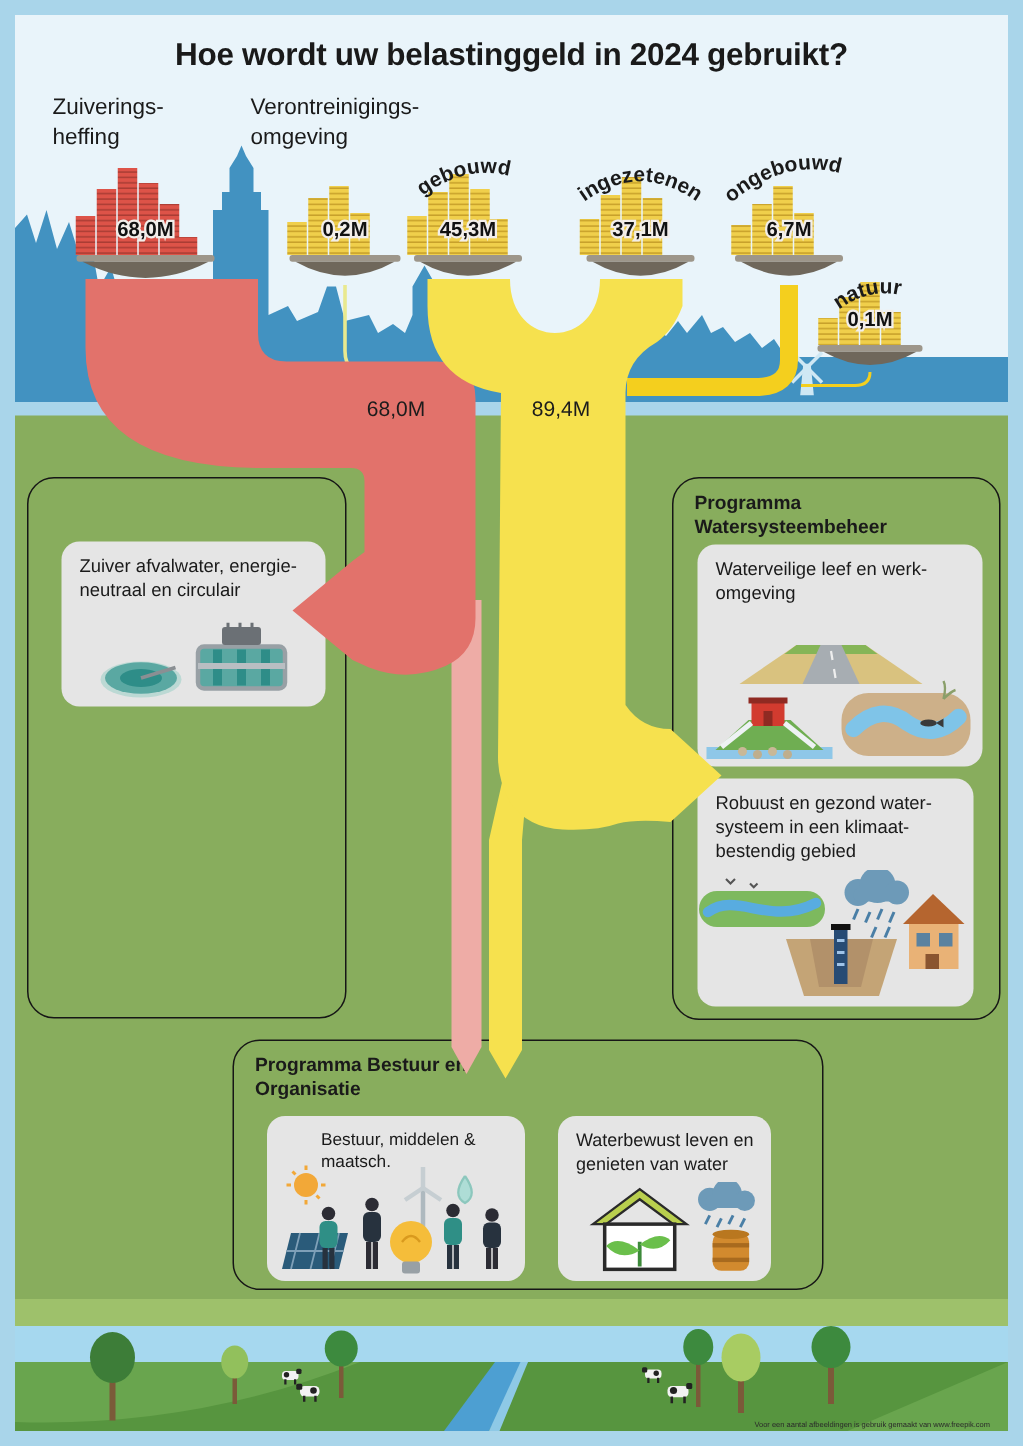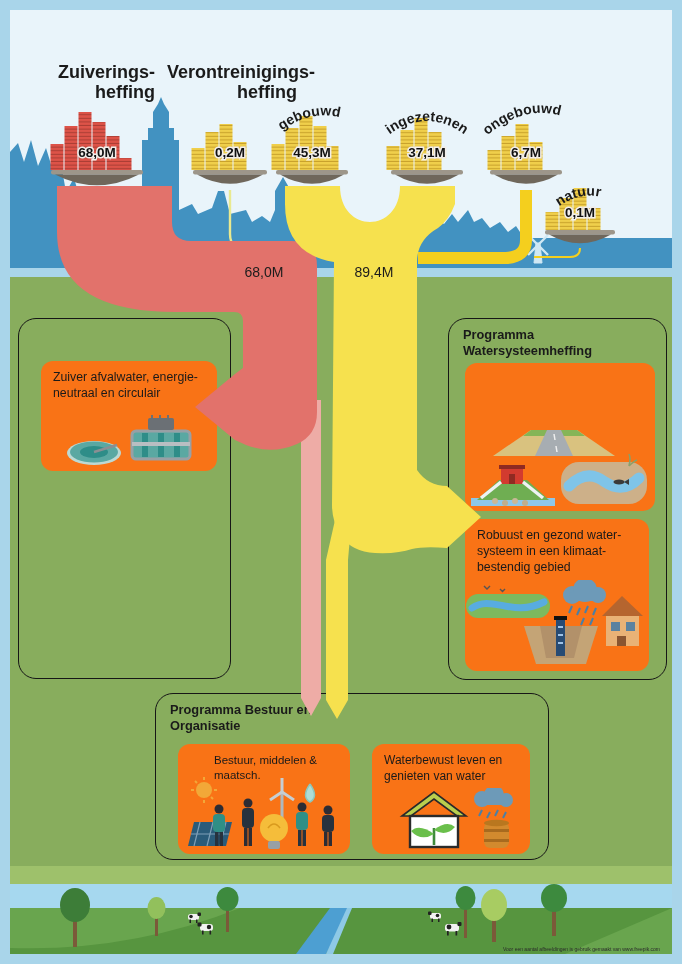"Hoe wordt uw belastinggeld in" div.page-title { html: none -> <div>Hoe wordt uw belastinggeld in 2024 gebruikt?</div> }
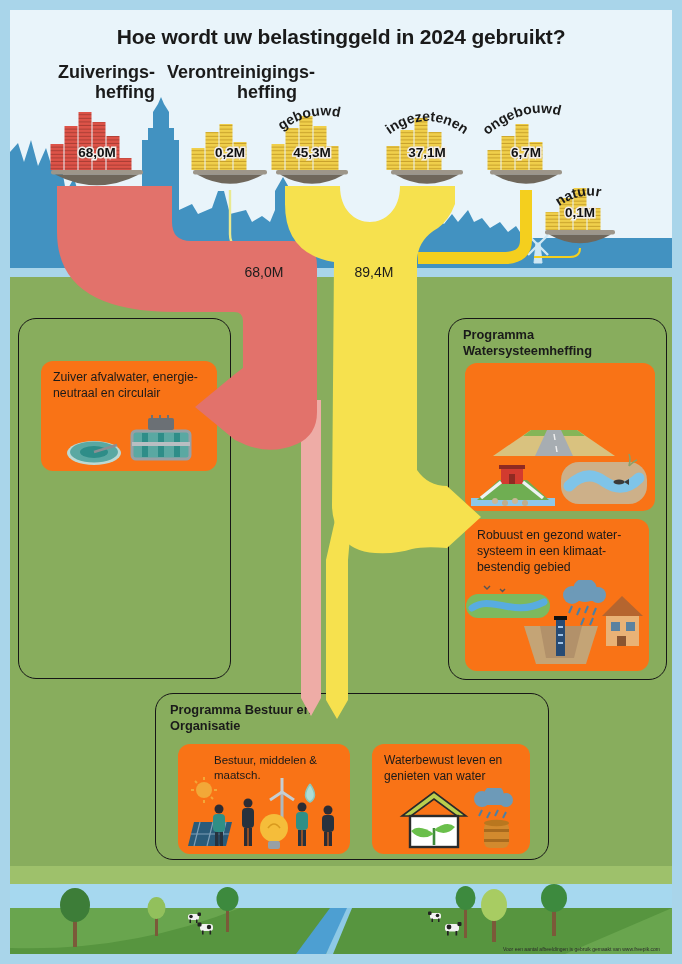"Zuiverings-" .col-label { font-size: 18px -> 15px; font-weight: 700 -> 400; text-align: right -> left }
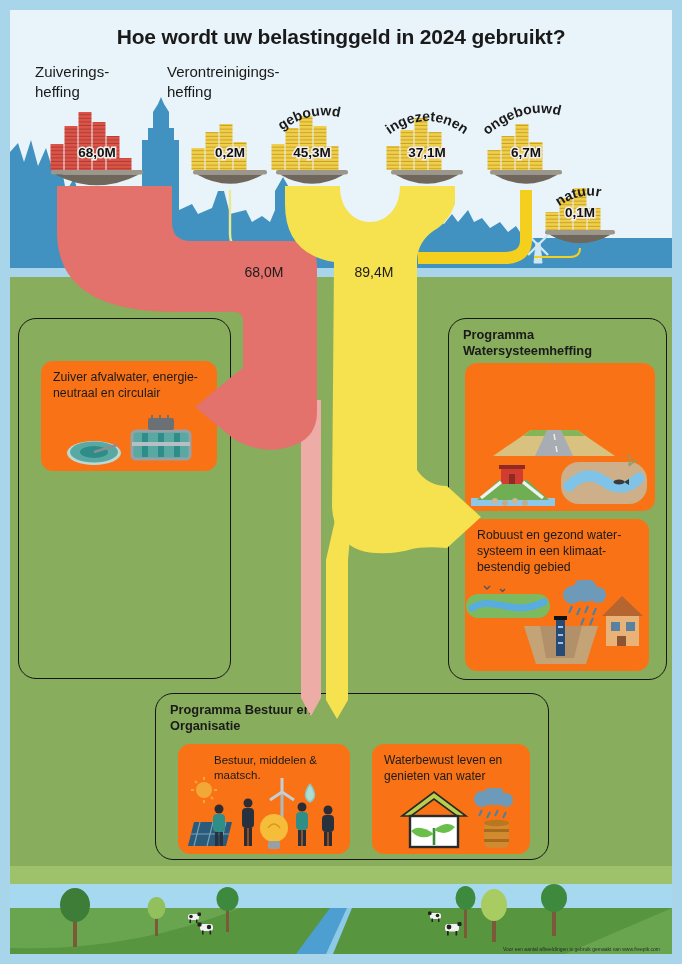"Verontreinigings-" div.col-label { text: heffing -> omgeving }
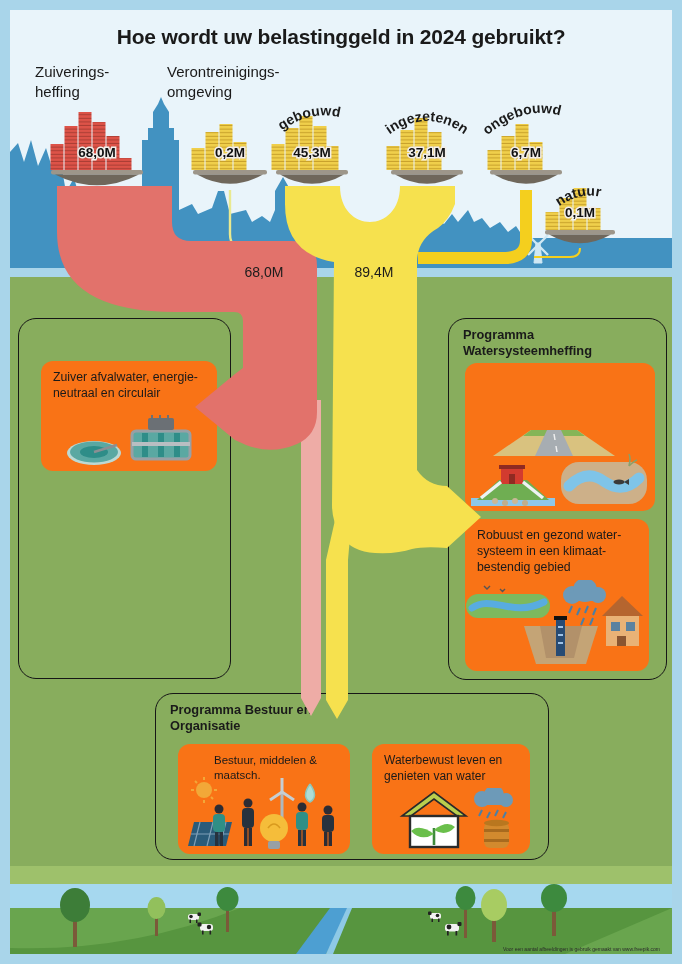"Programma Watersysteemheffing" div.panel-title { text: Watersysteemheffing -> Watersysteembeheer }
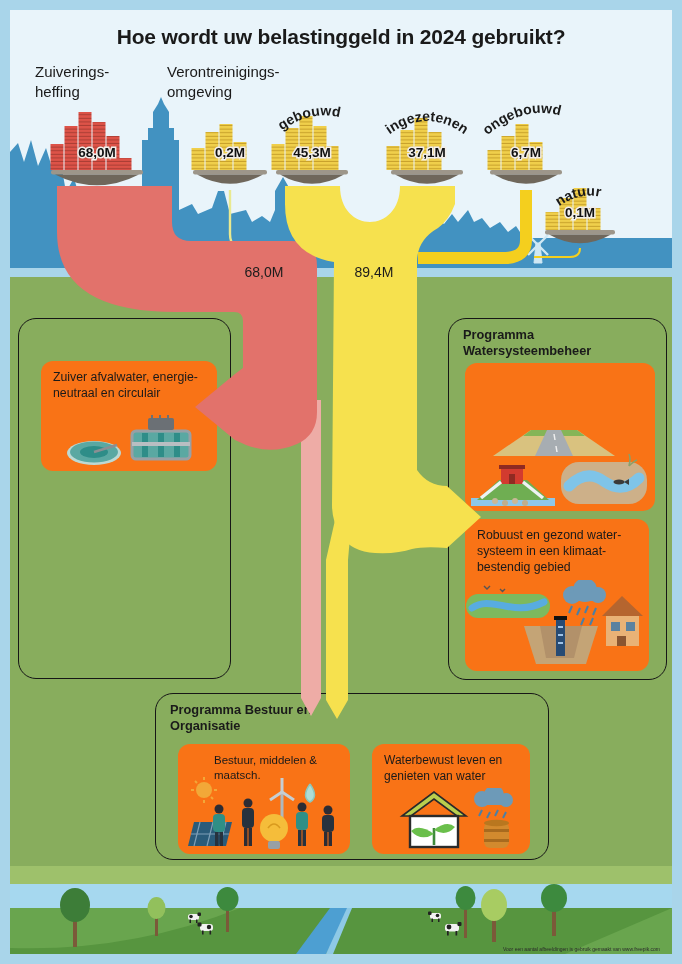"Zuiver afvalwater, energie-" .card { background: #f97316 -> #e5e5e5 }
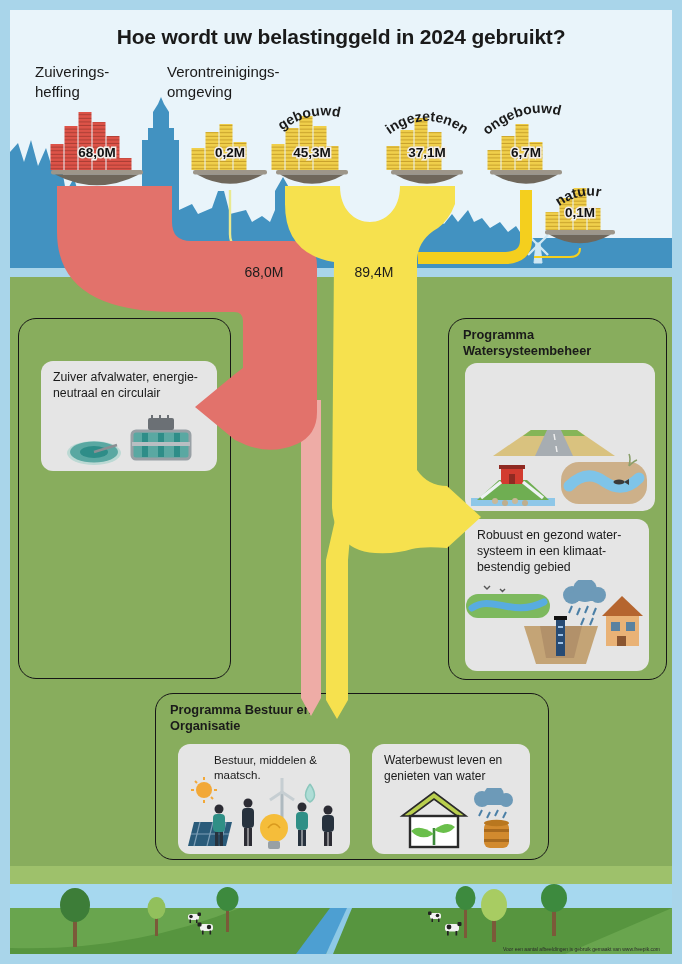"Waterveilige leef en werk-" div.card-text { html: none -> <div>Waterveilige leef en werk- omgeving</div> }
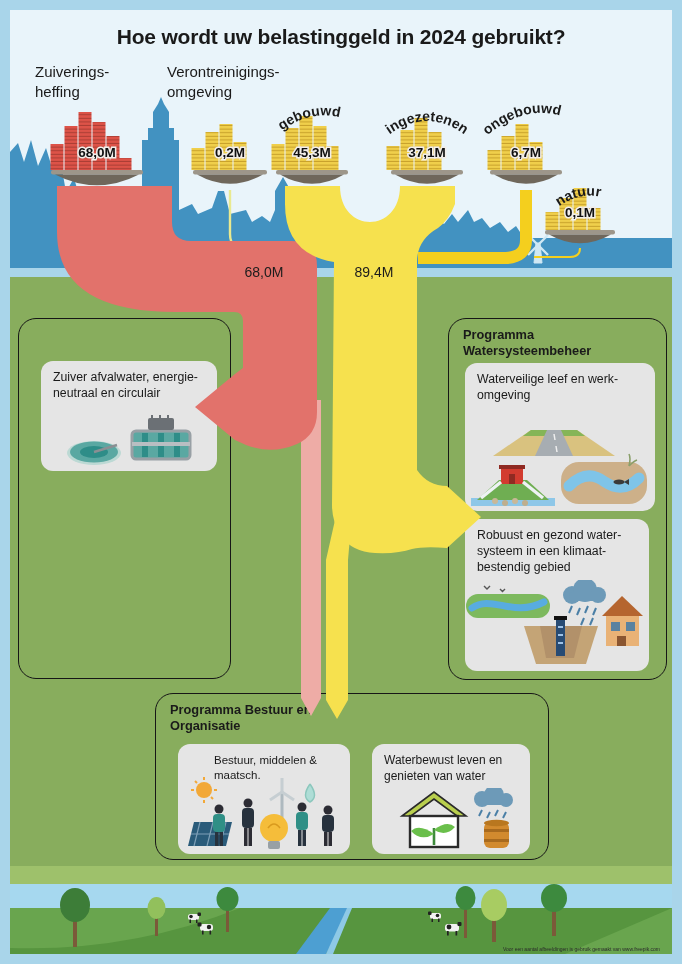"Waterbewust leven en" div.card { width: 158px -> 142px }
